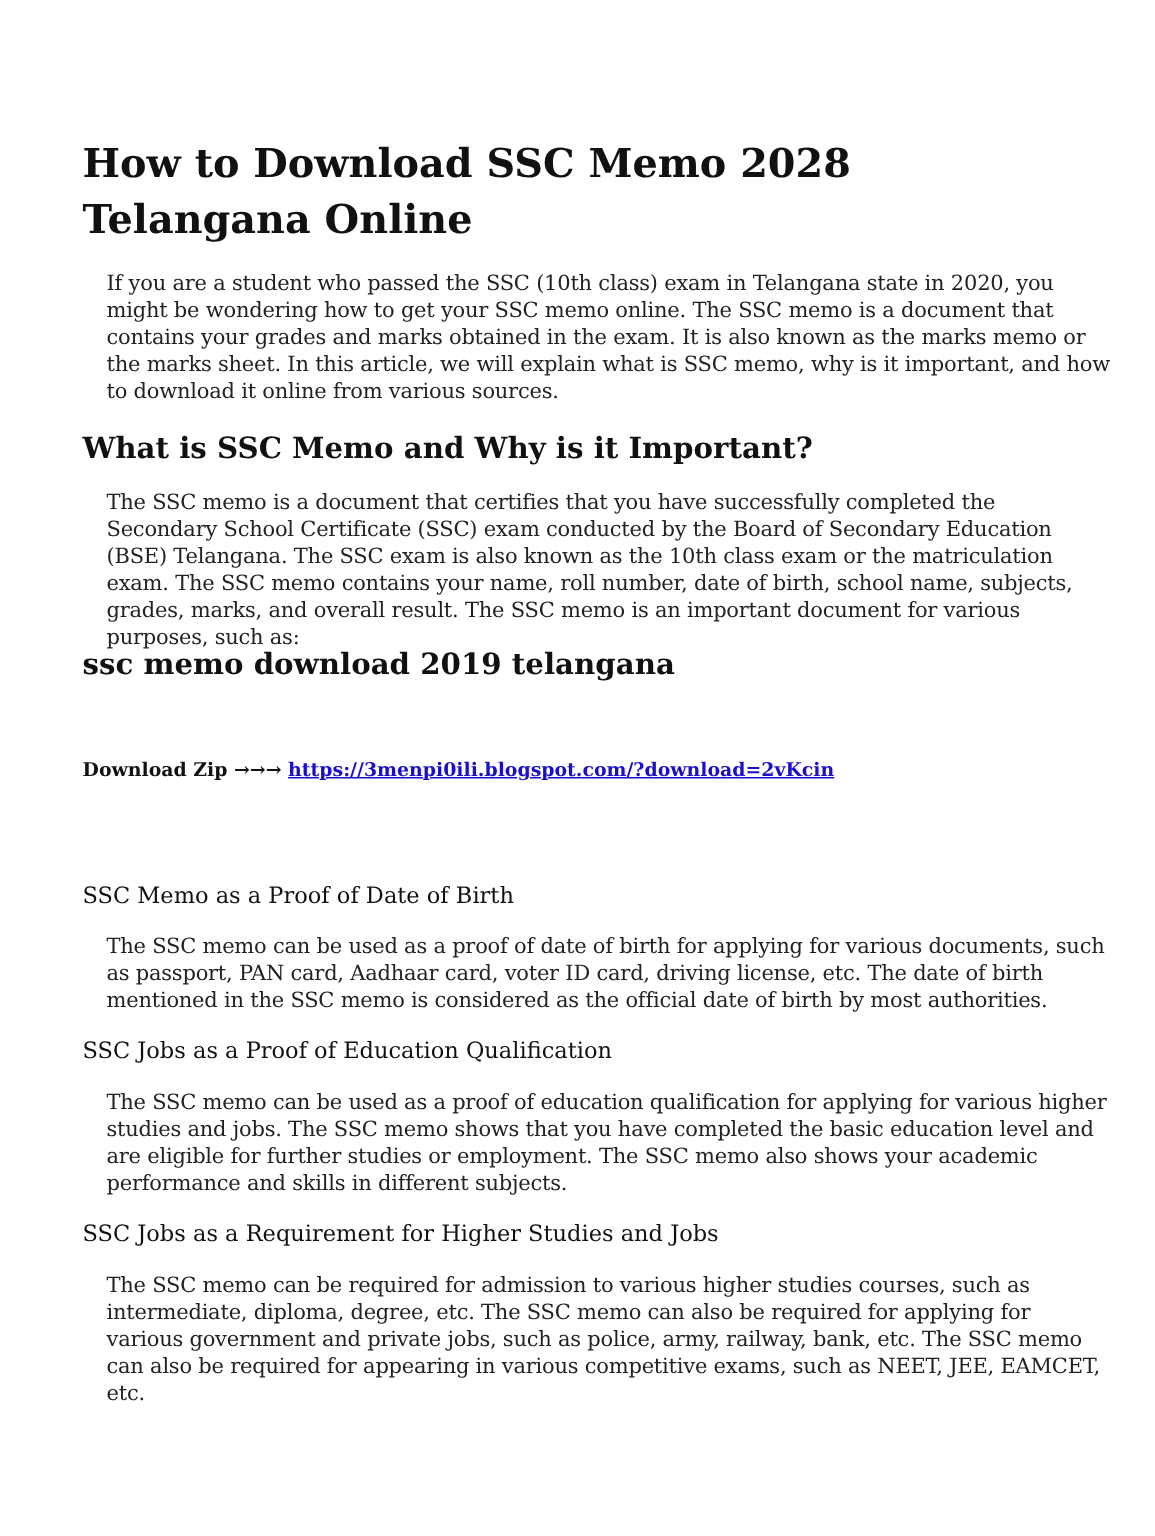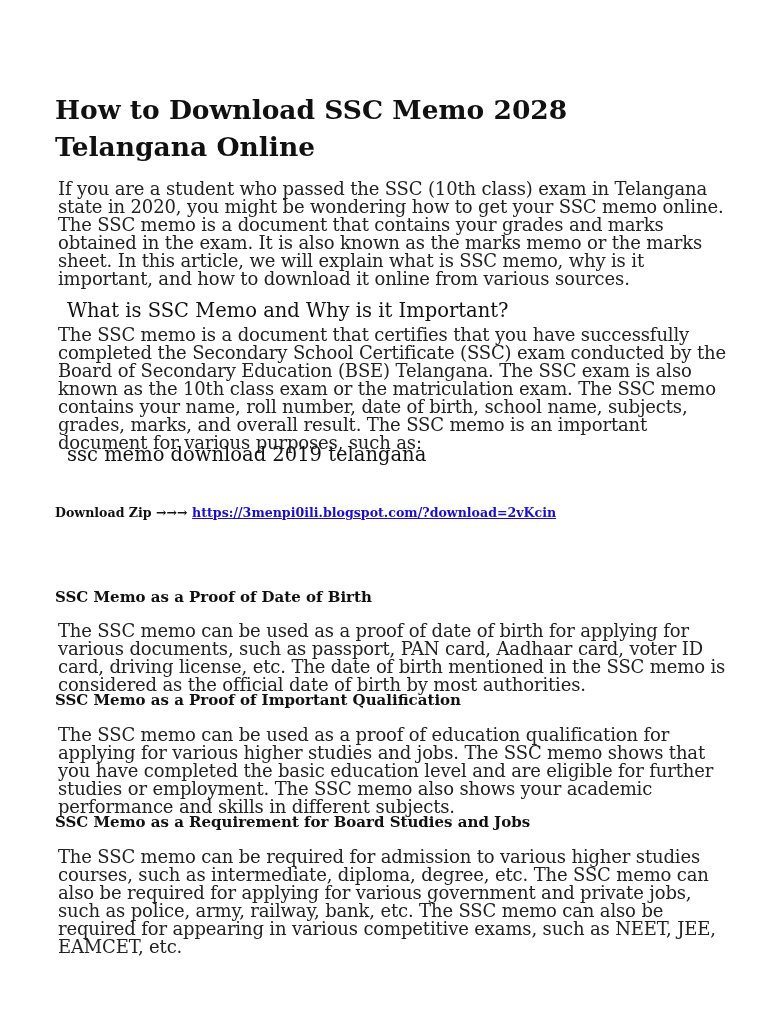"If you are a student" p { font-size: 18px -> 14px; left: 3px -> 16px }
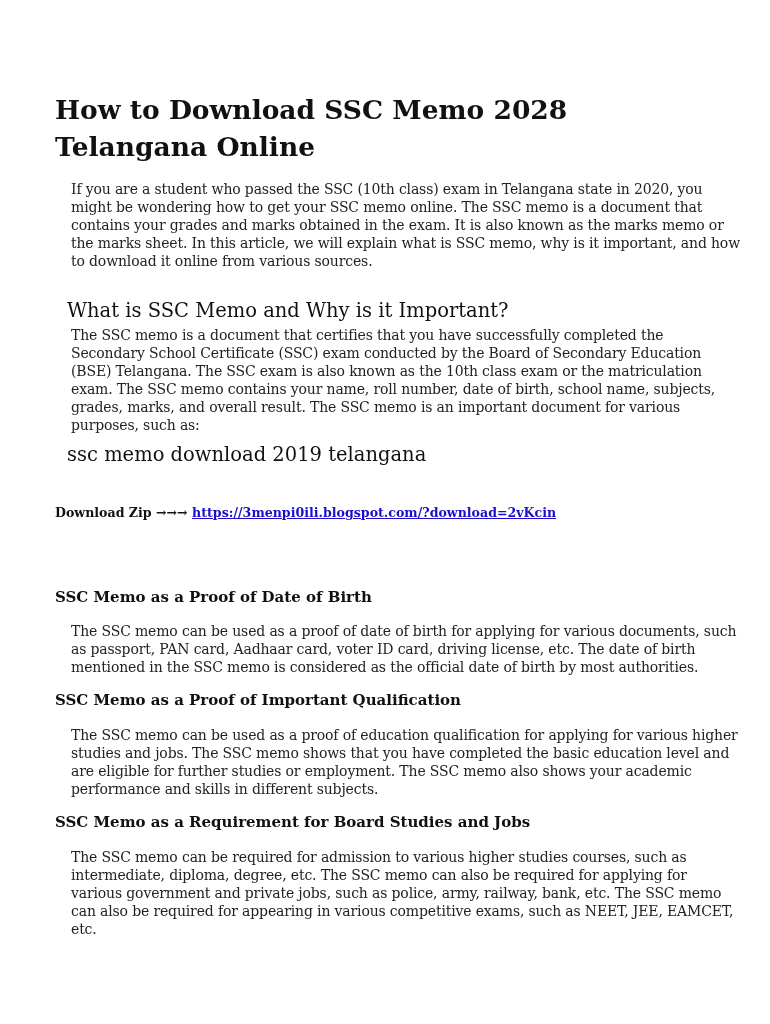"What is SSC Memo and" h2 { font-weight: normal -> bold; margin: 12px -> 0 }
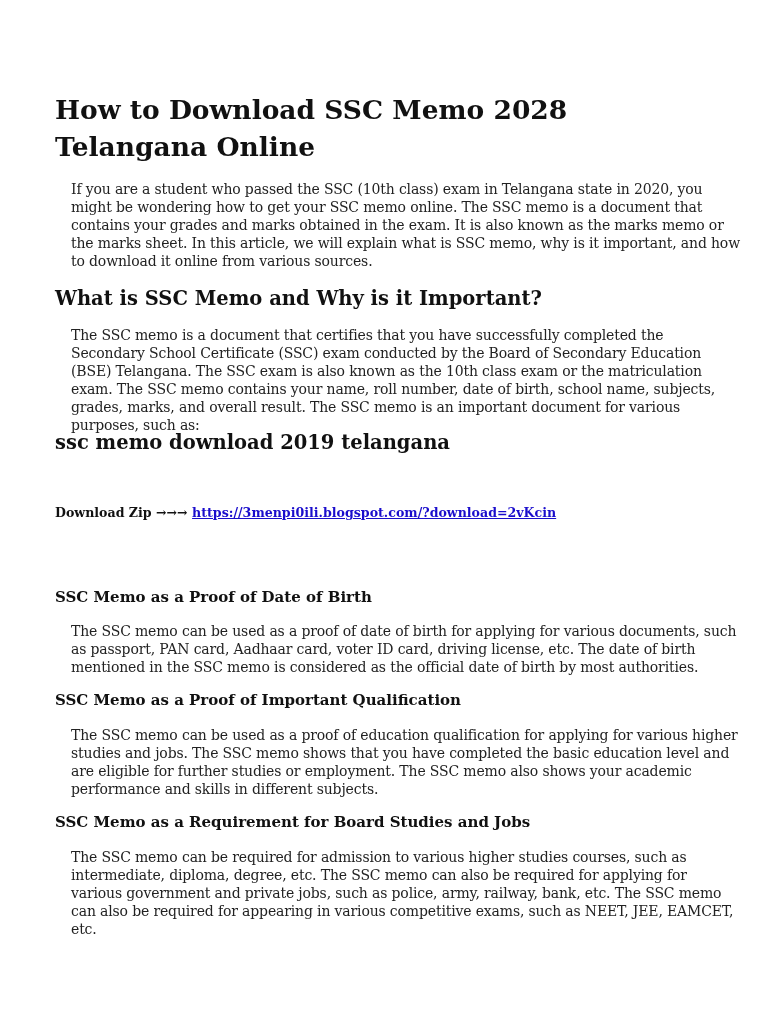"SSC Memo as a Proof" h3 { font-weight: bold -> normal }
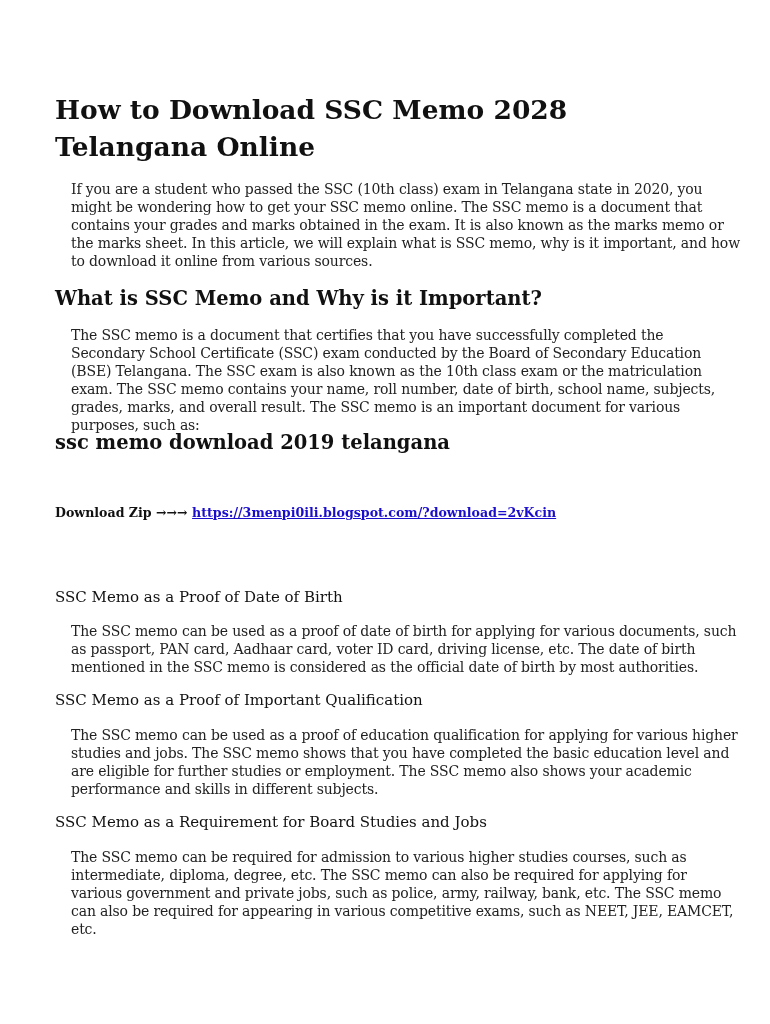"SSC Memo as a Proof of Important" h3 { text: Memo as a Proof of Important -> Jobs as a Proof of Education }
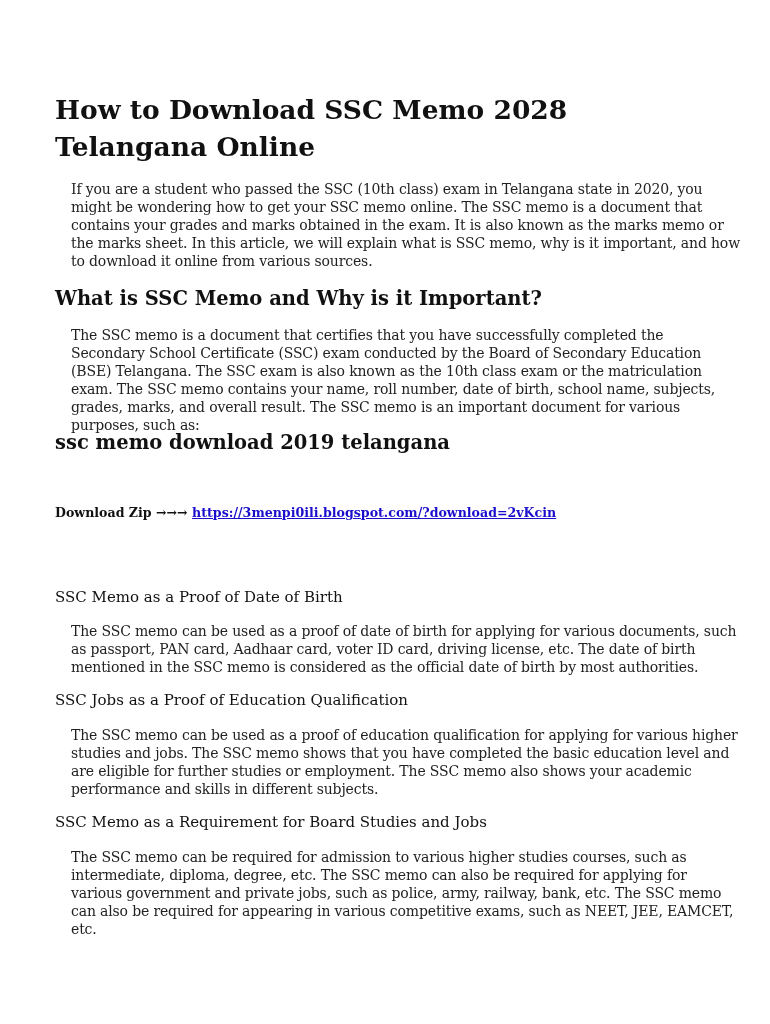"SSC Memo as a Requirement" h3 { text: Memo as a Requirement for Board -> Jobs as a Requirement for Higher }
